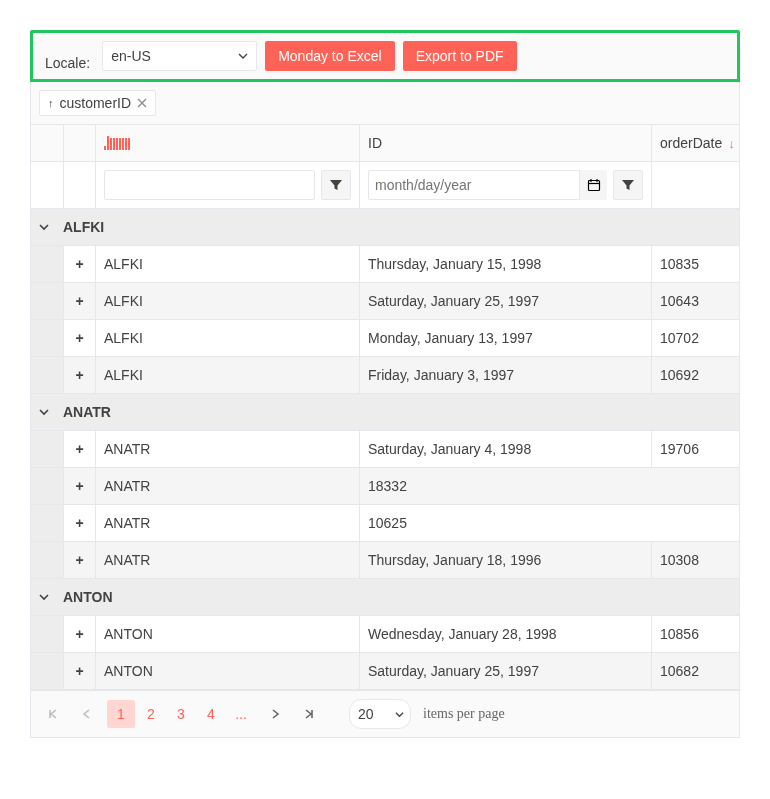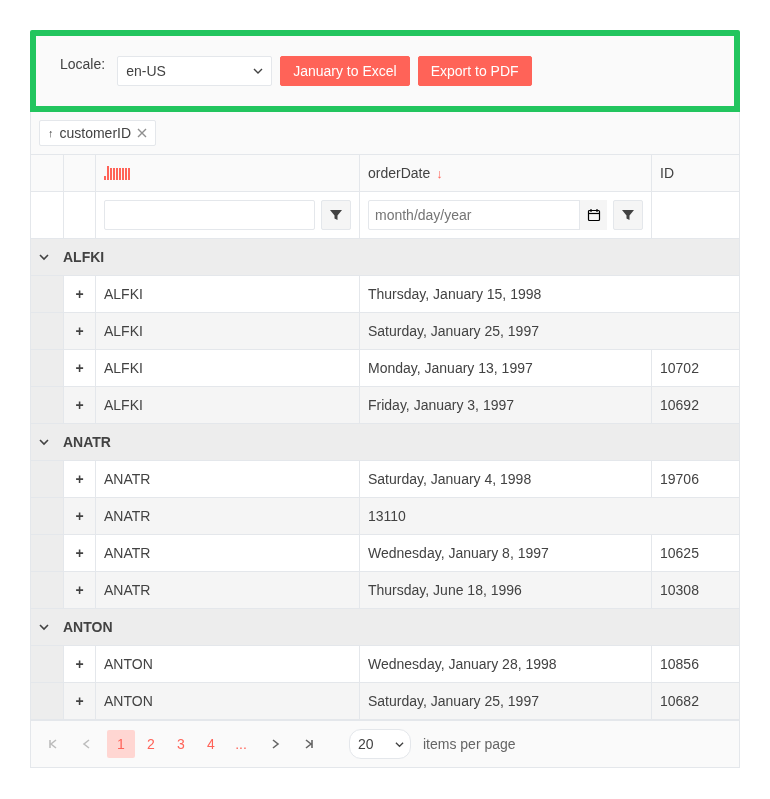"Locale:" .toolbar { align-items: flex-start -> flex-end; border: 6px solid #22c55e -> 3px solid #22c55e; padding: 20px -> 8px }
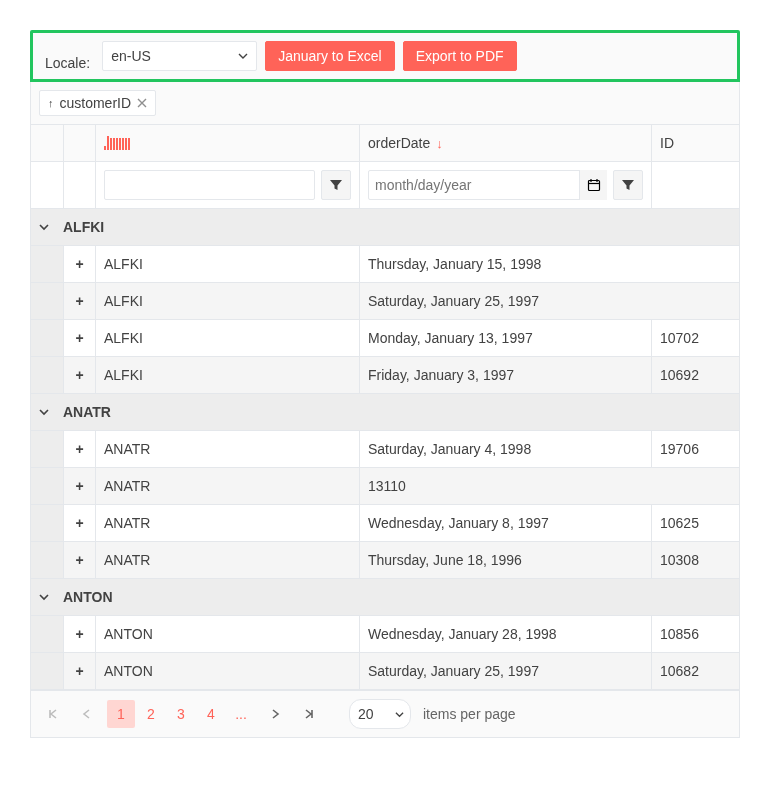"January to Excel" button.btn-primary { text: January -> Monday }
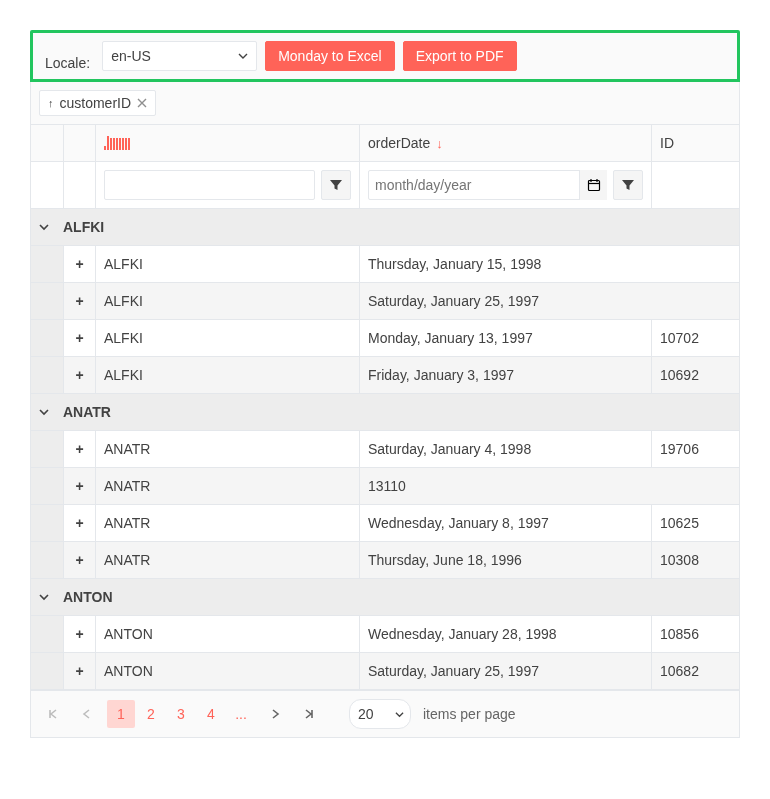"orderDate" div.hcell { order: before "ID" -> after "ID" }
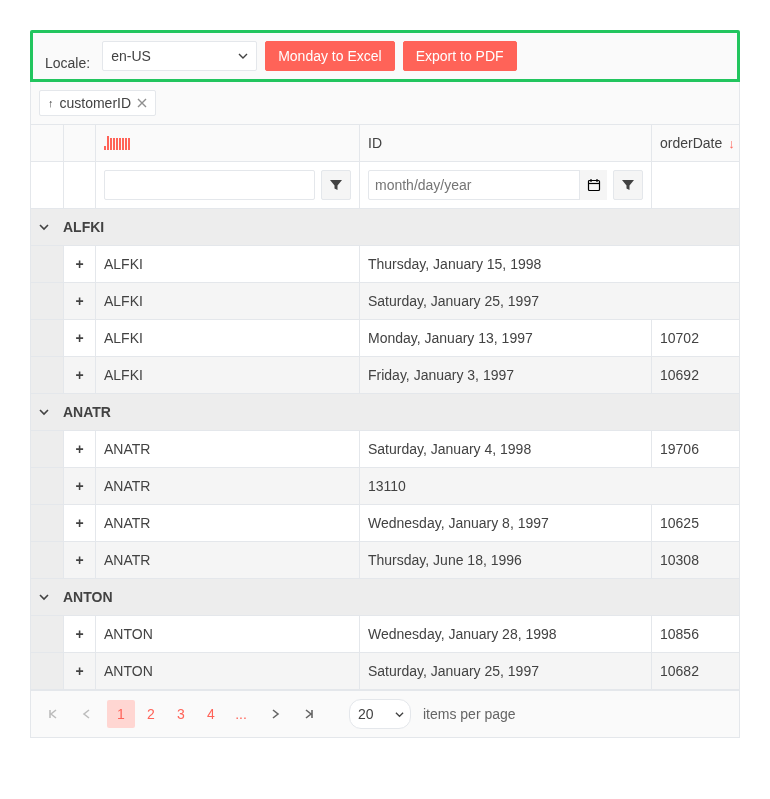"10835" div.cell { html: none -> <div>10835</div> }
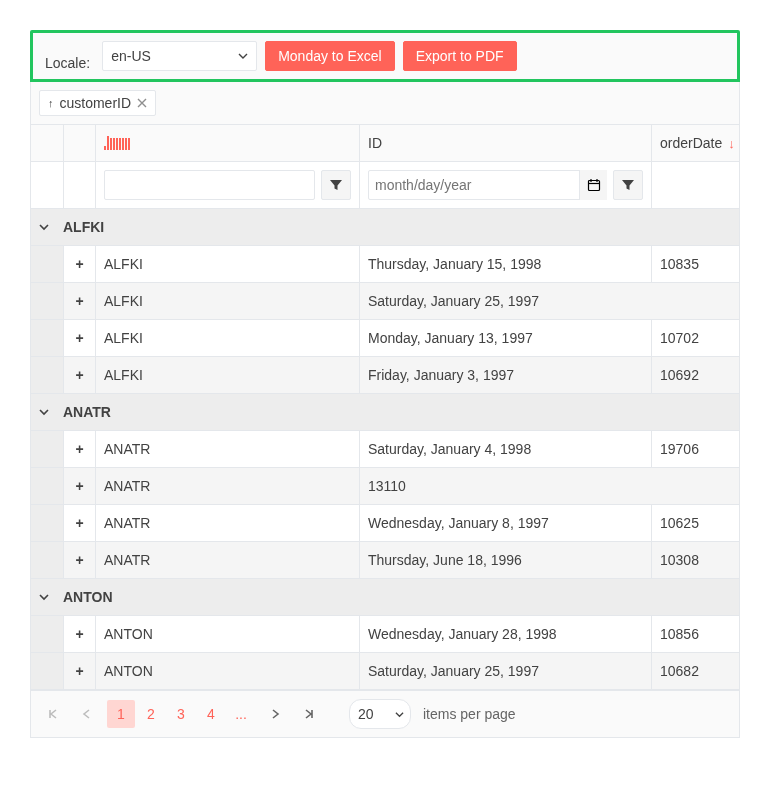"10643" div.cell { html: none -> <div>10643</div> }
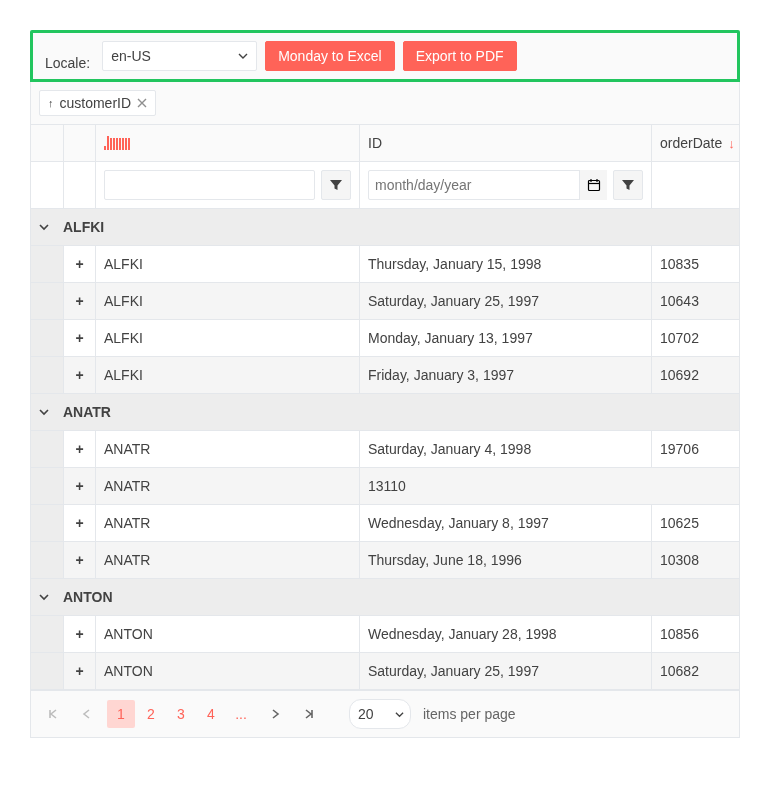"13110" div.cell { text: 13110 -> 18332 }
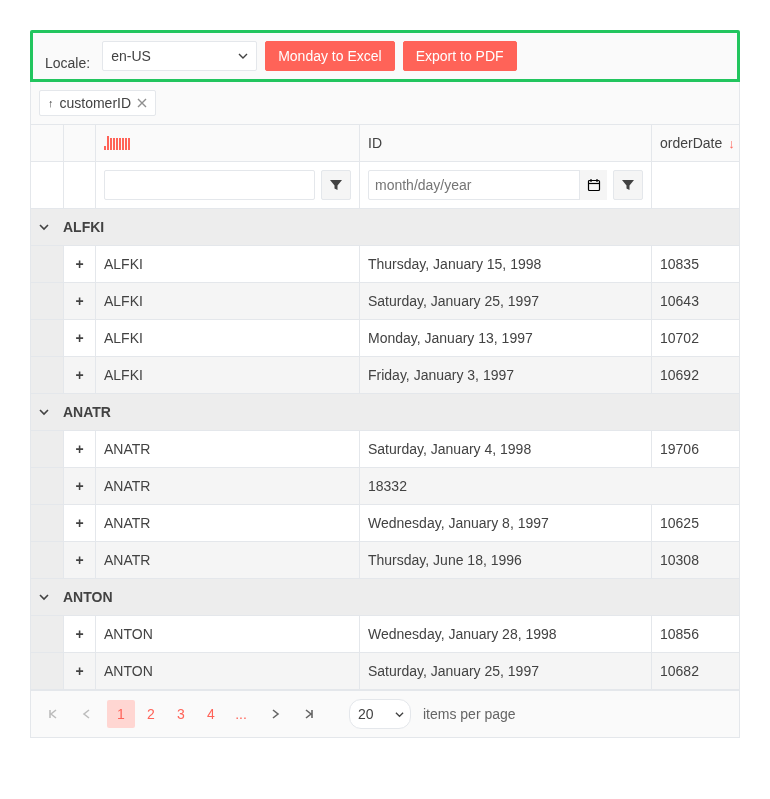"Wednesday, January 8, 1997" div.cell { html: <div>Wednesday, January 8, 1997</div> -> none }
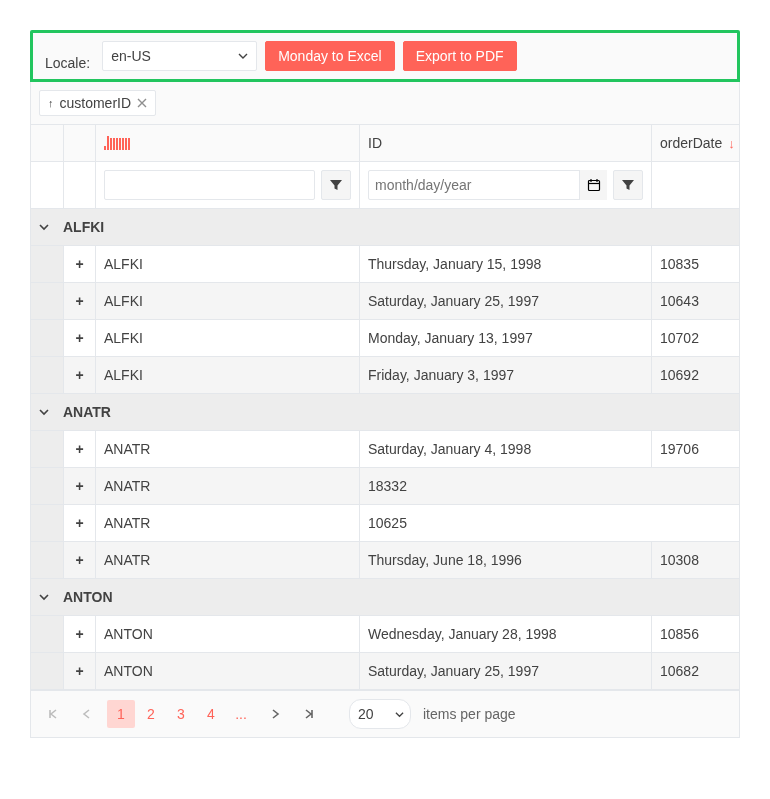"Thursday, June 18, 1996" div.cell { text: June -> January }
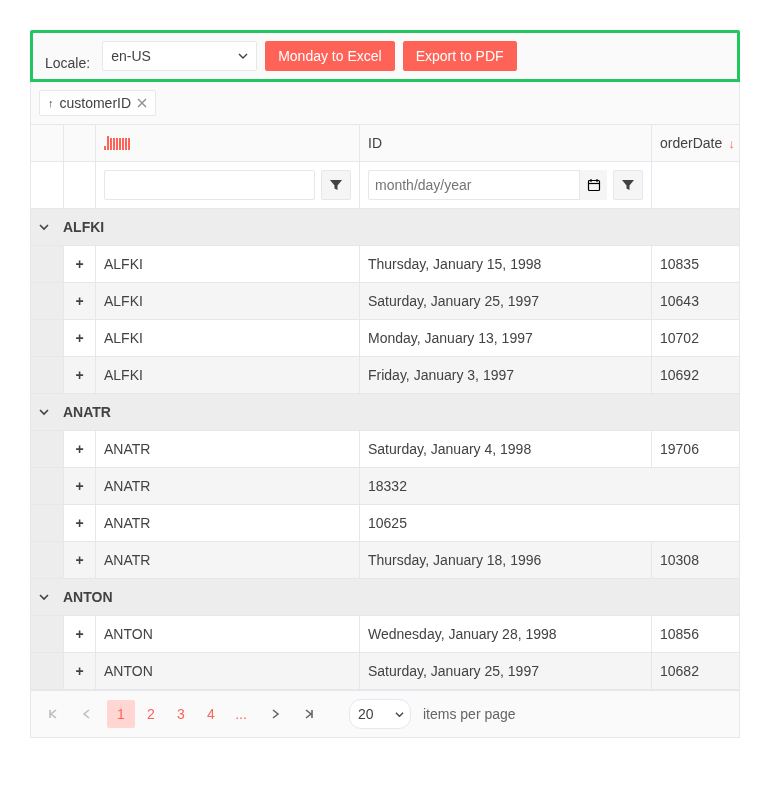"items per page" .pager-info { font-family: none -> Liberation Serif, serif }
